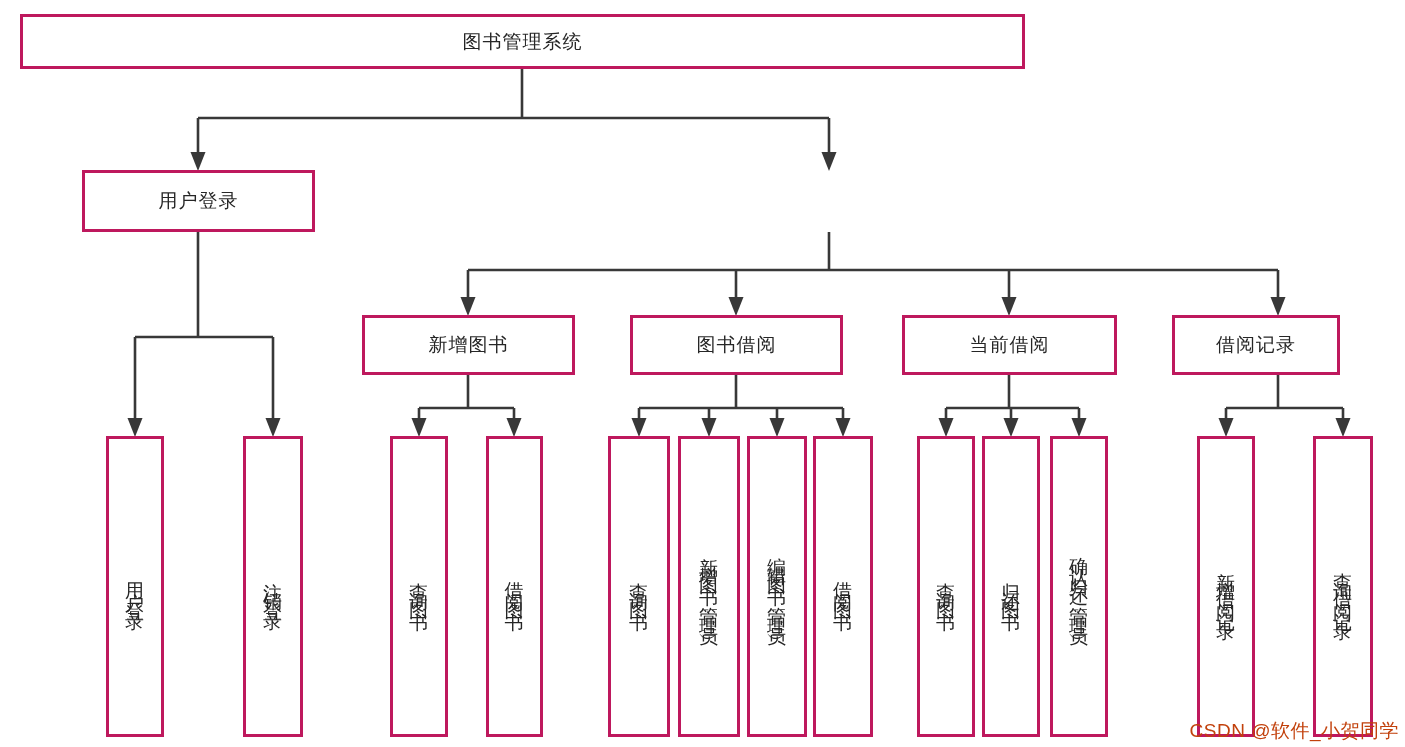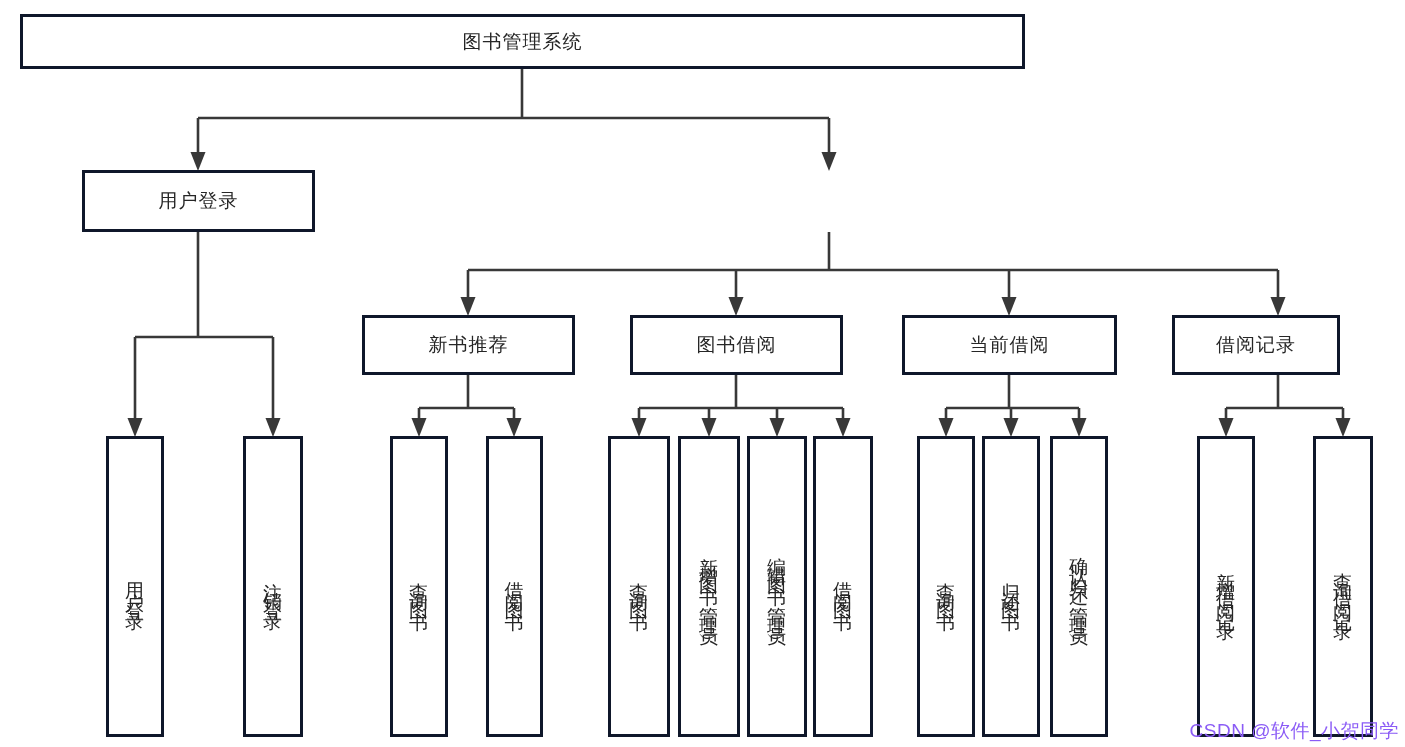"图书管理系统" .box { border: 3px solid #0f172a -> 3px solid #be185d }
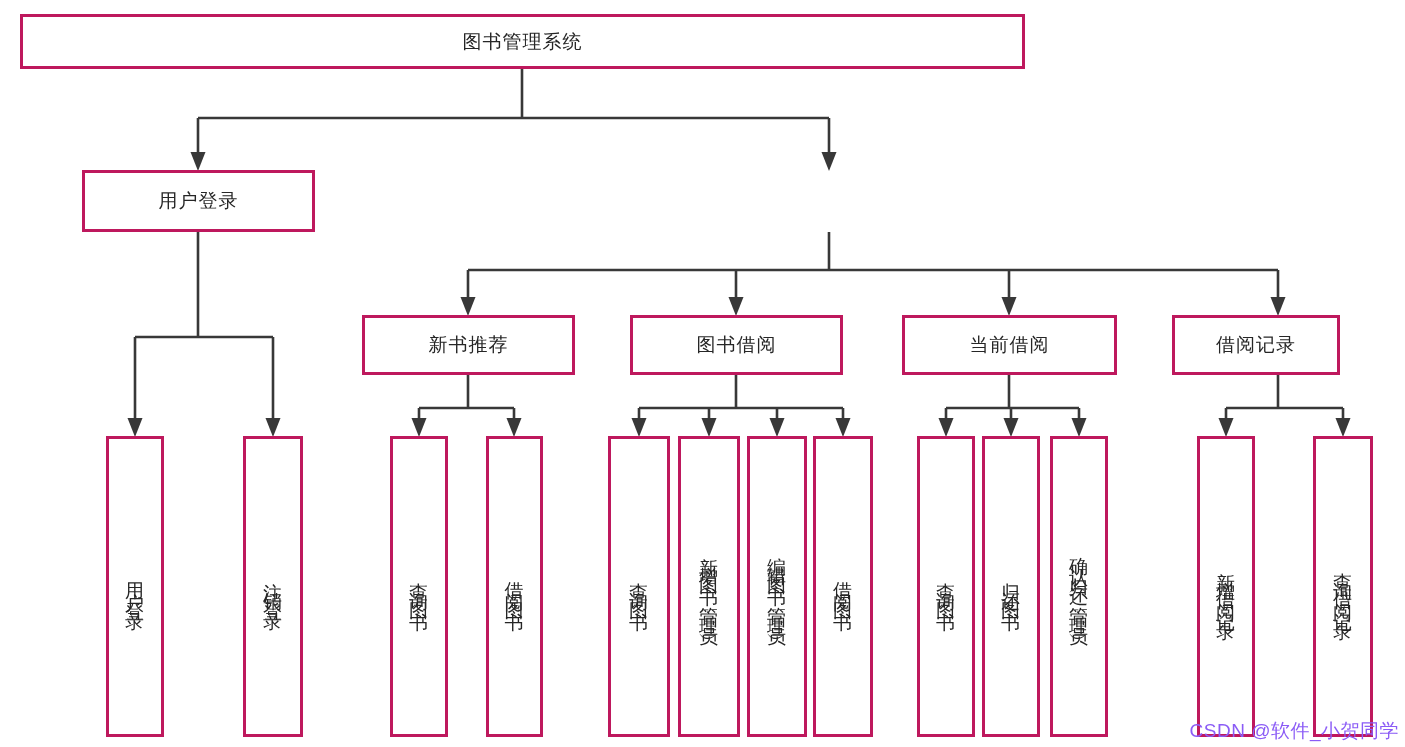"新书推荐" span { text: 书推荐 -> 增图书 }
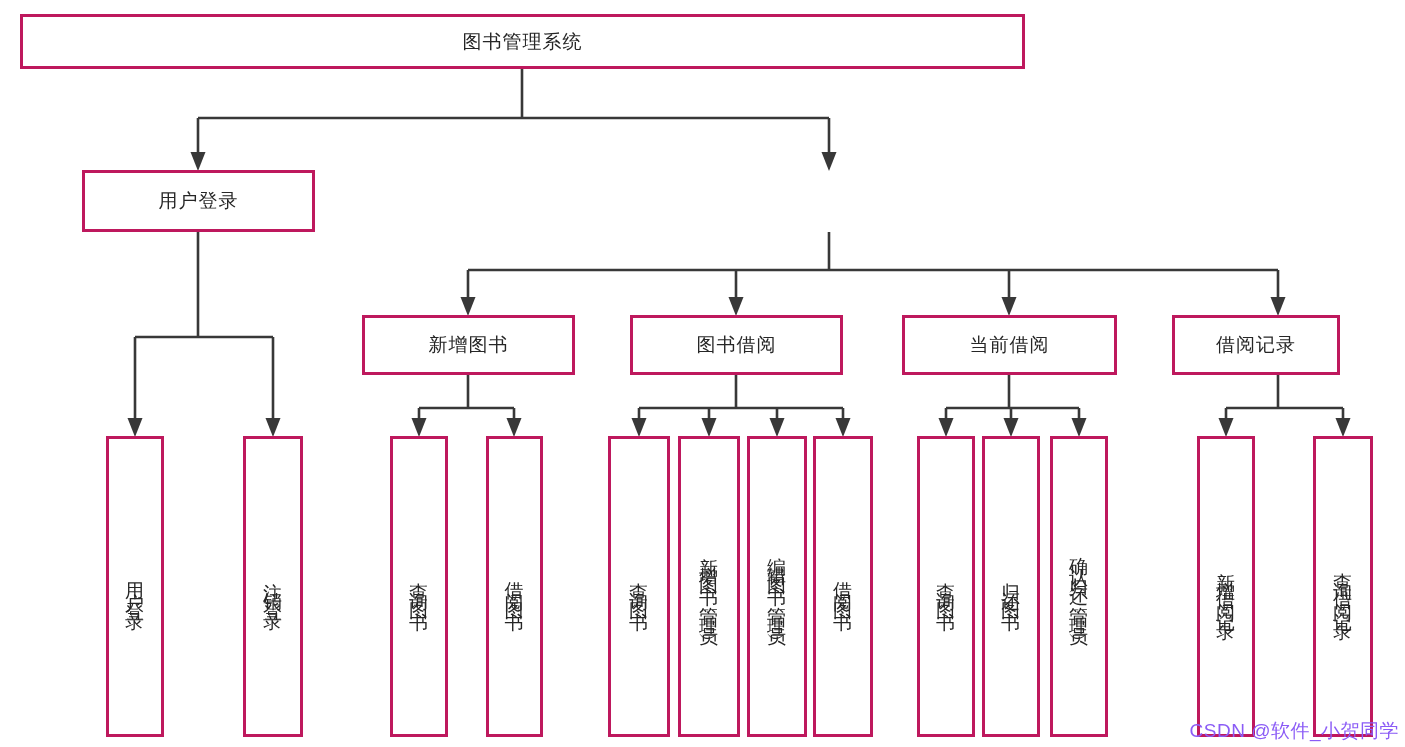"CSDN @软件_小贺同学" .watermark { color: #8b5cf6 -> #c2410c }
